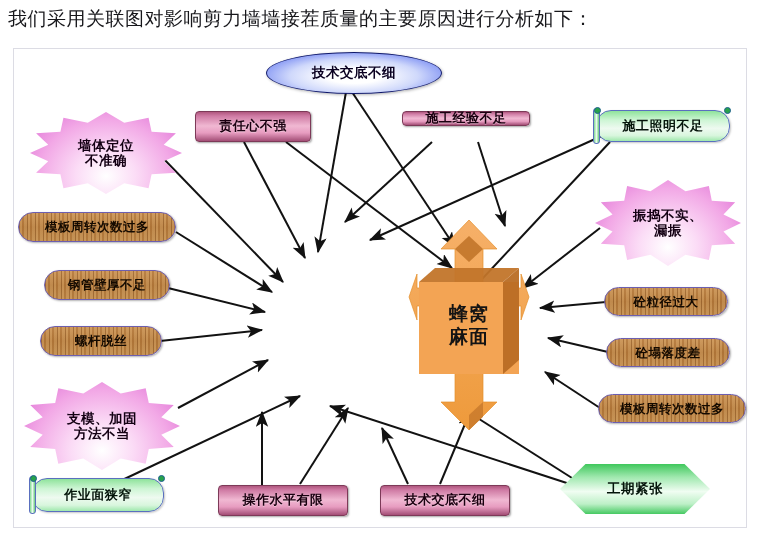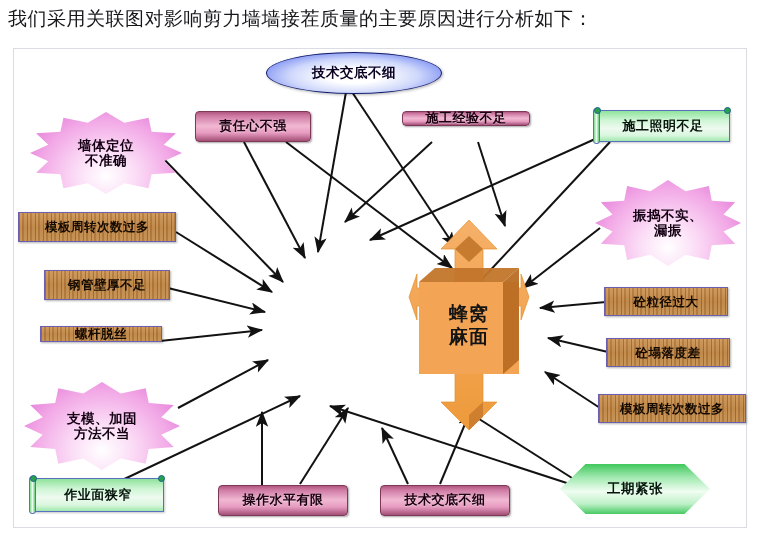"施工照明不足" .node { border-radius: none -> 15px }
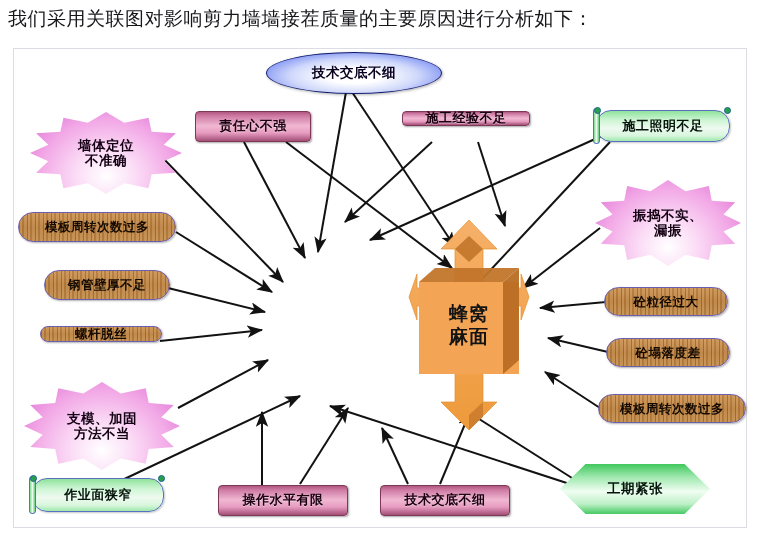"螺杆脱丝" div.node { height: 16px -> 30px }
